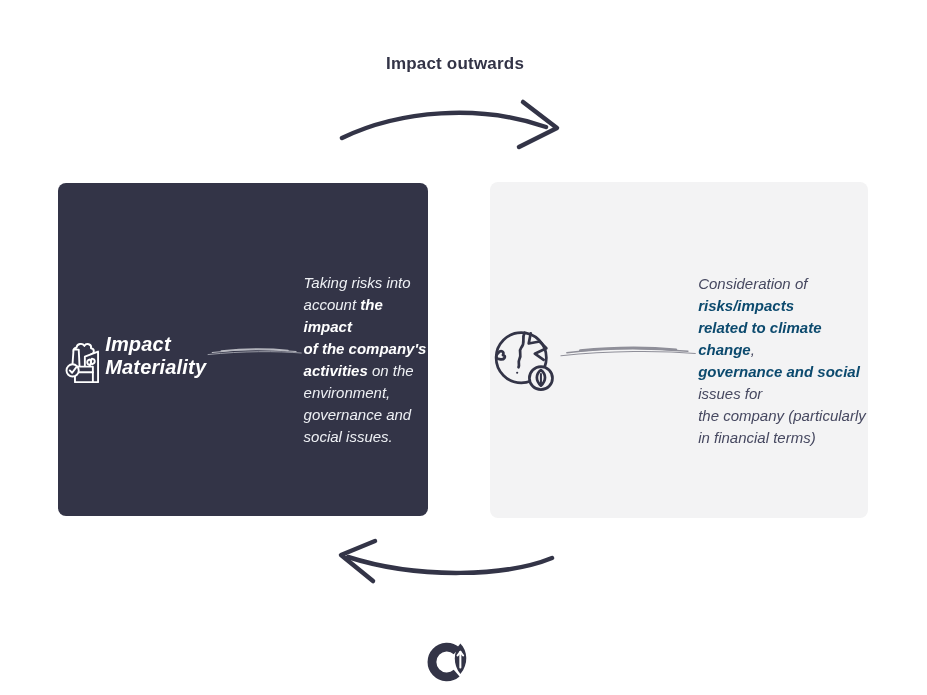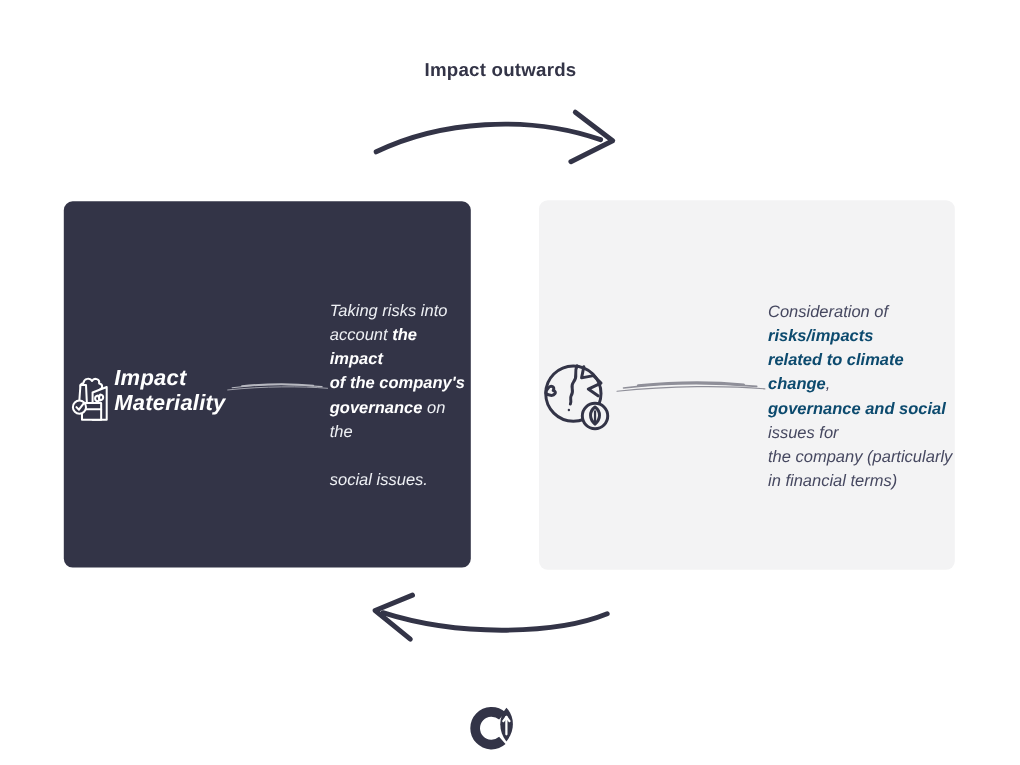"of the company's governance" span.b { text: governance -> activities }
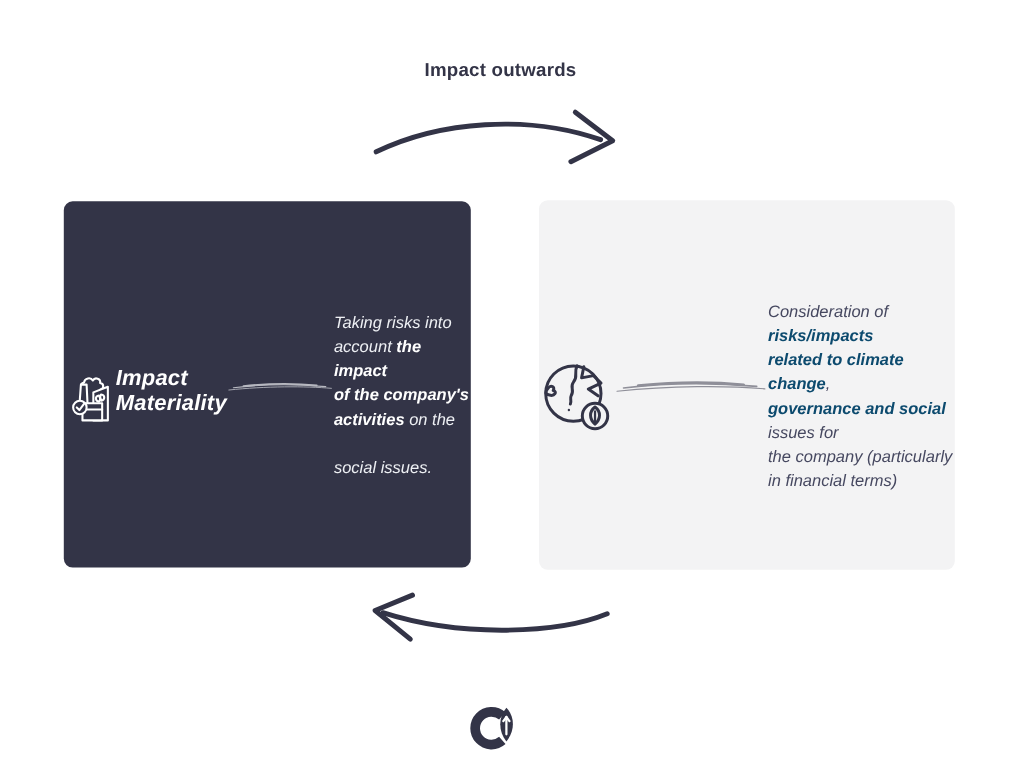"environment, governance and" span { html: none -> <span>environment, governance and</span> }
